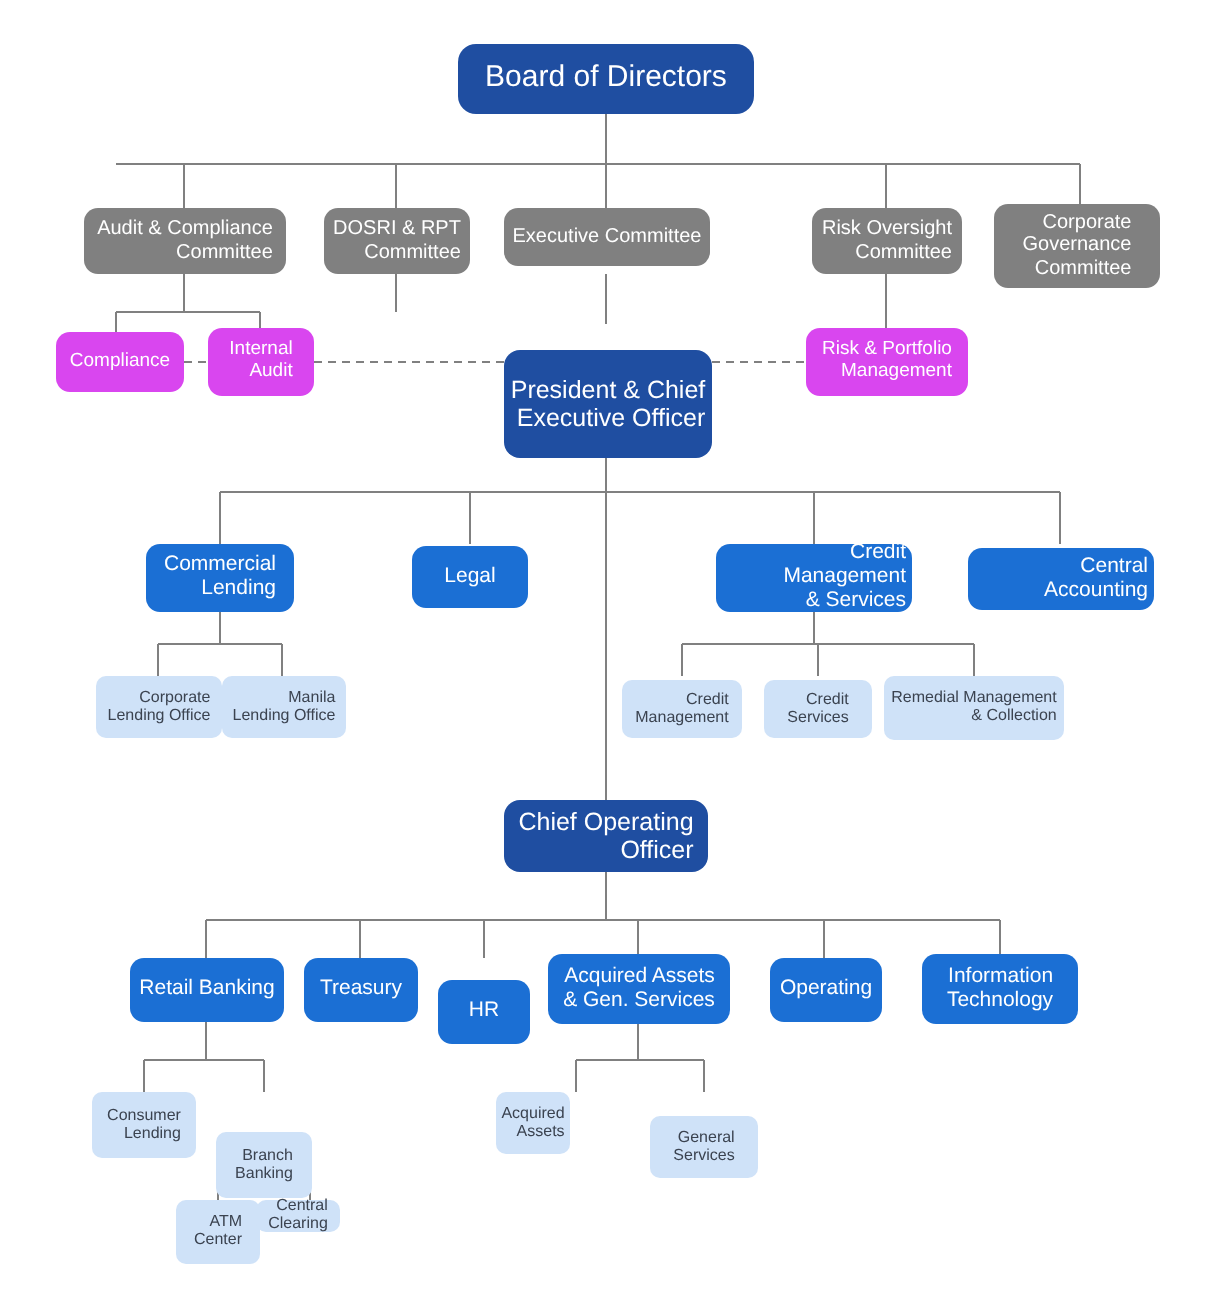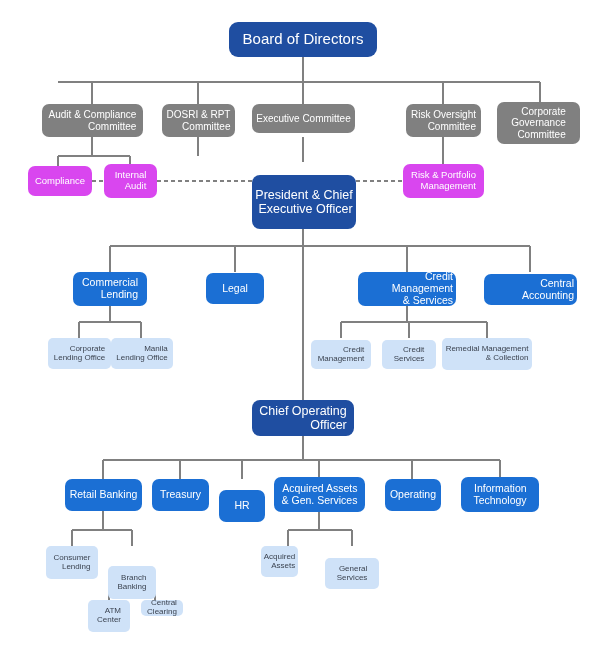"Acquired" div.node { left: 261px -> 248px }
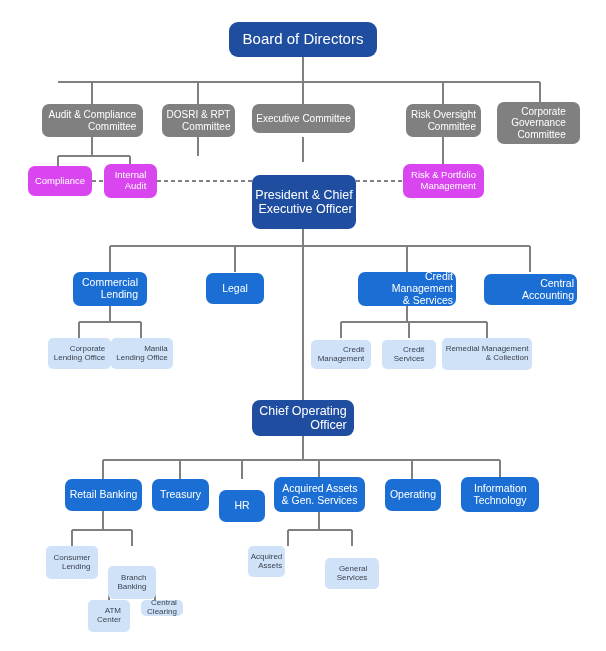"Central" div.node { left: 141px -> 128px }
